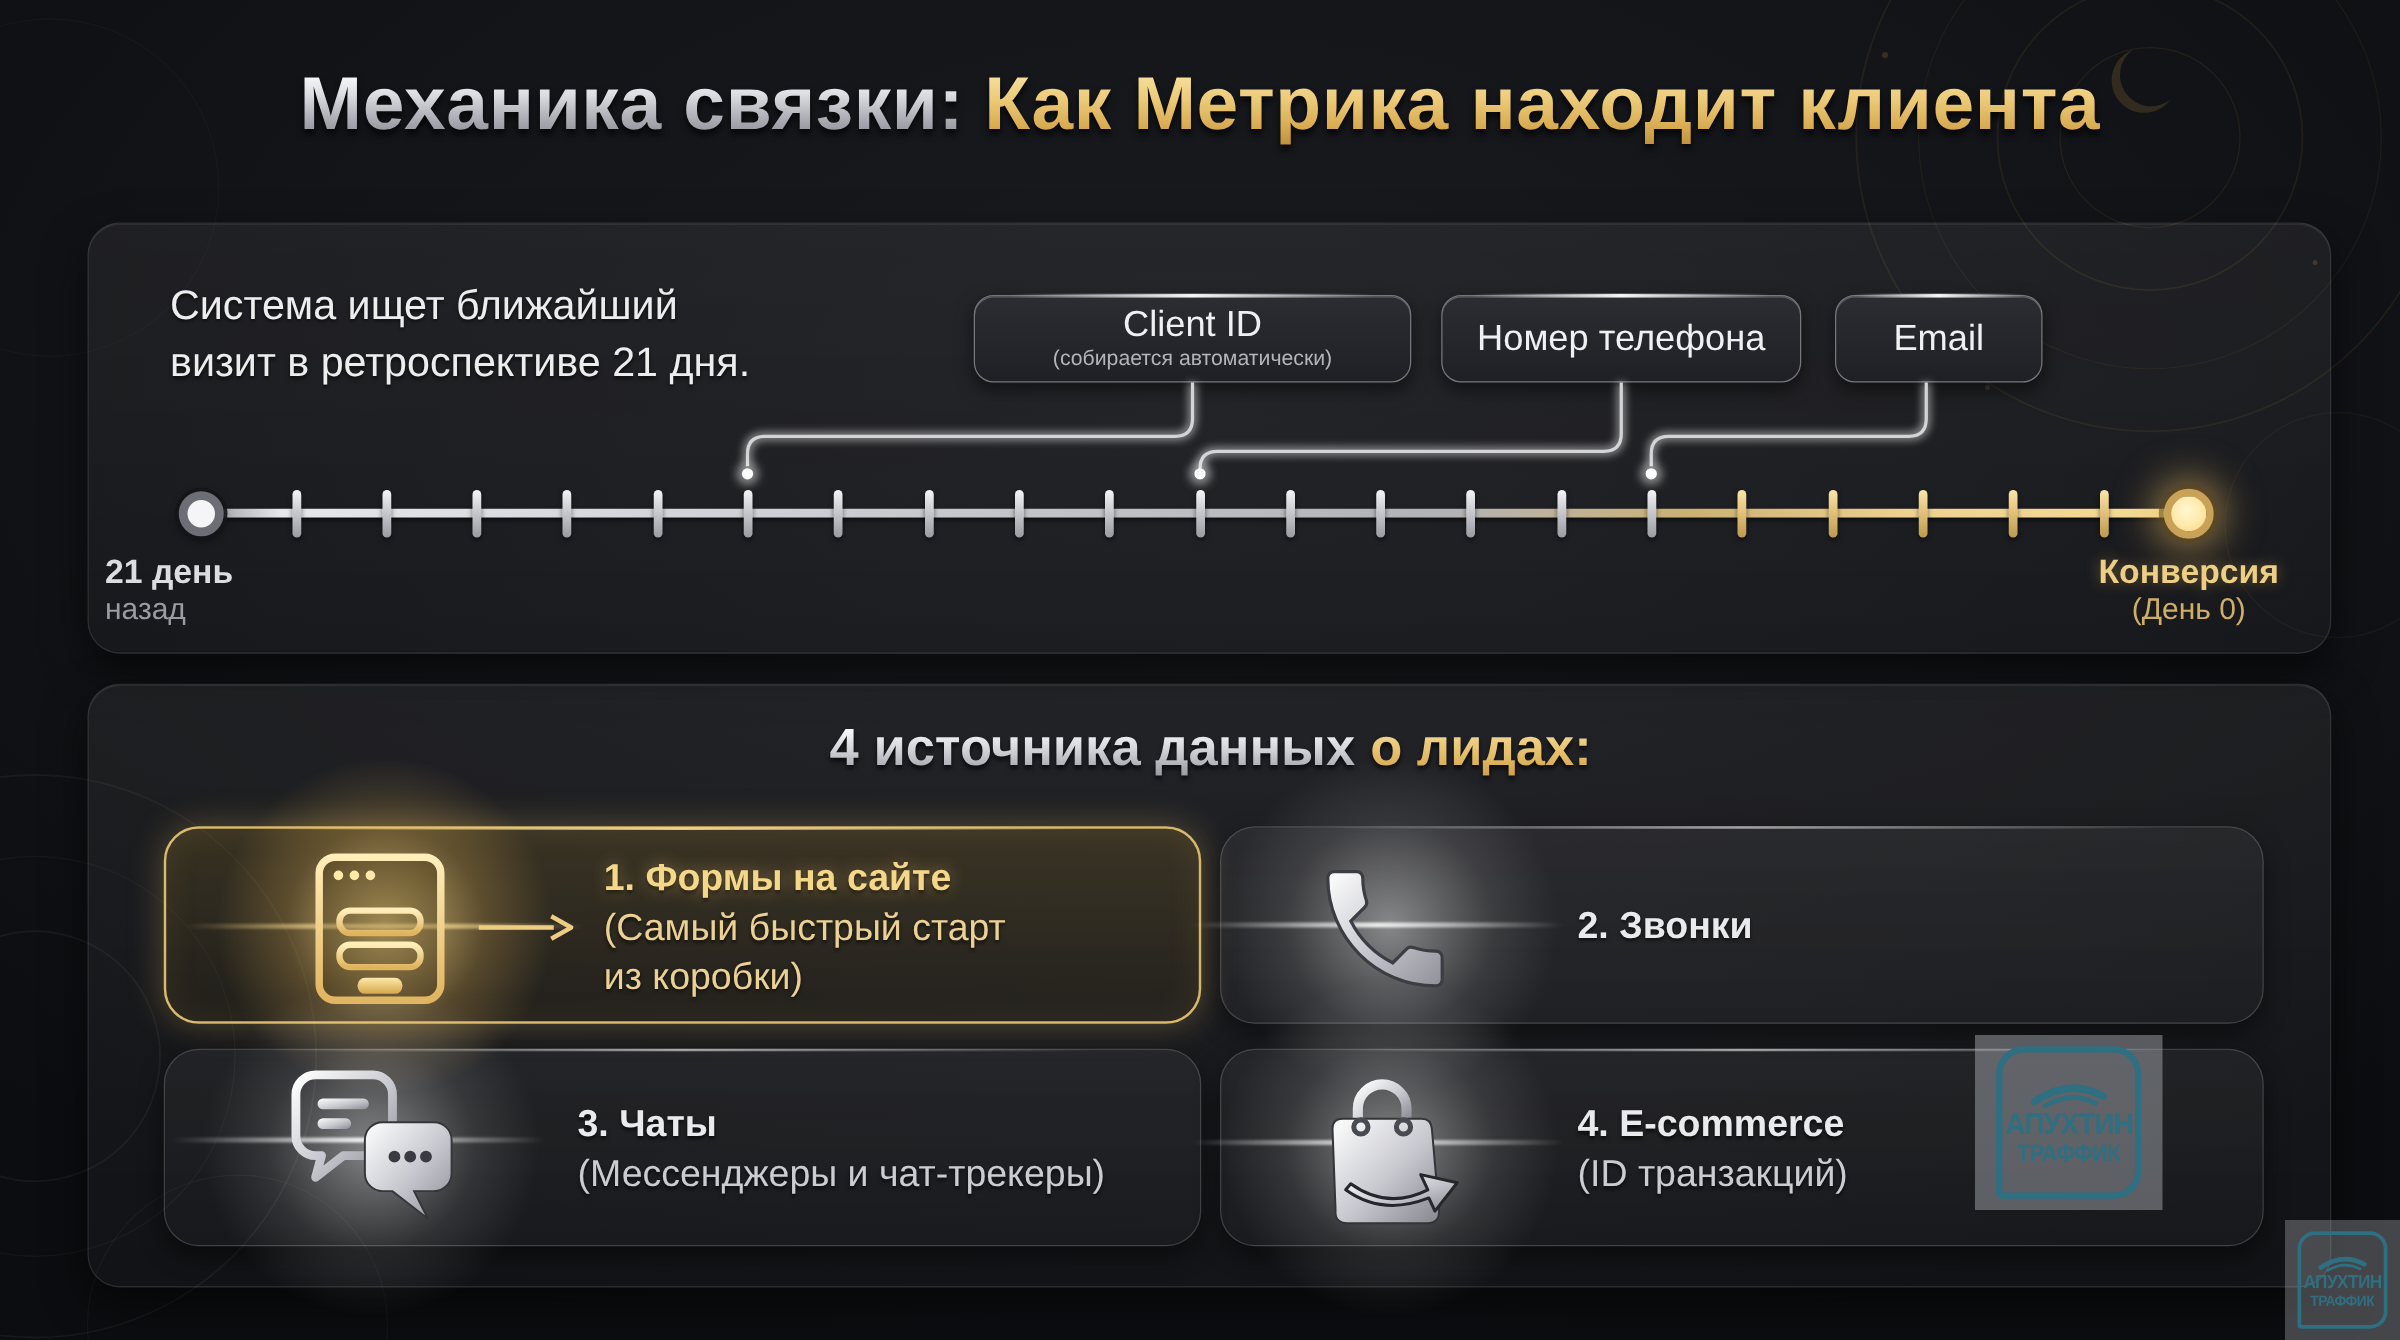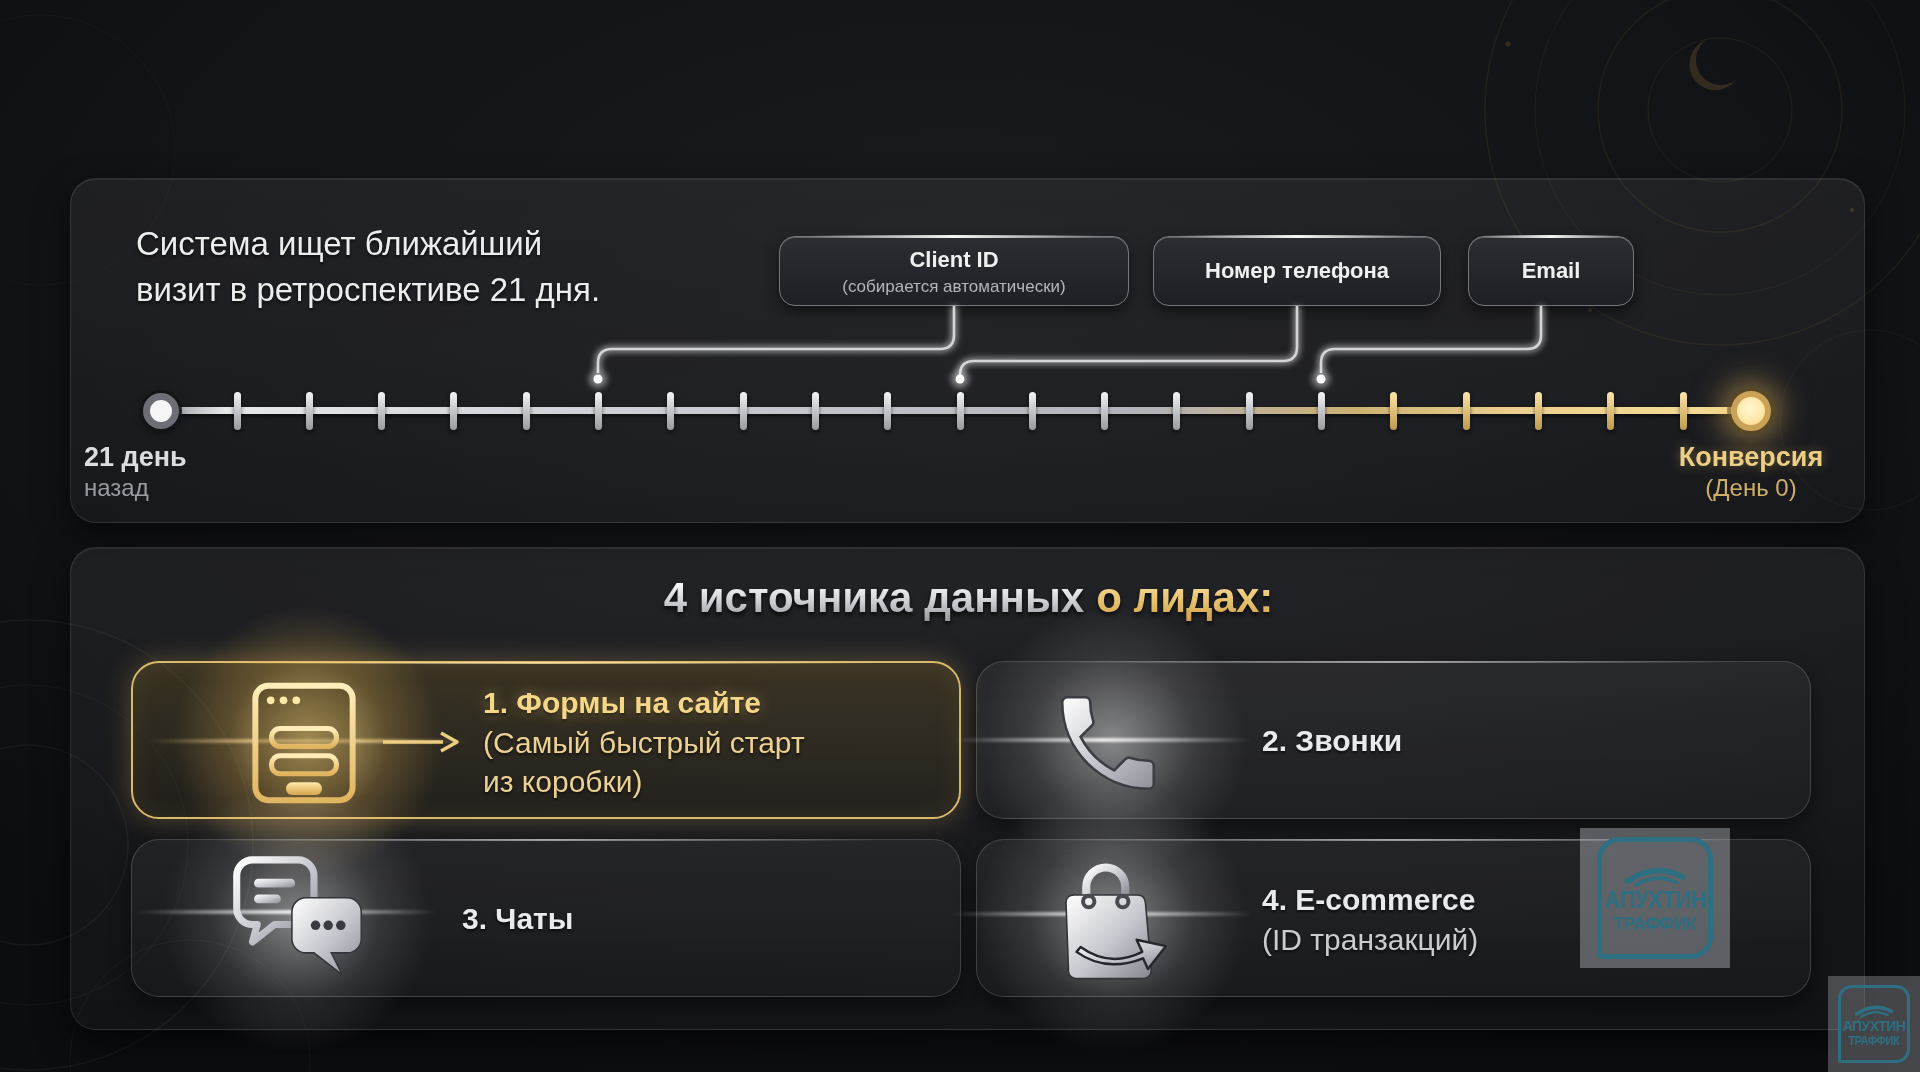"Механика связки: Как Метрика находит" h1 { html: none -> <h1><span>Механика связки:</span><span>Как Метрика находит клиента</span></h1> }
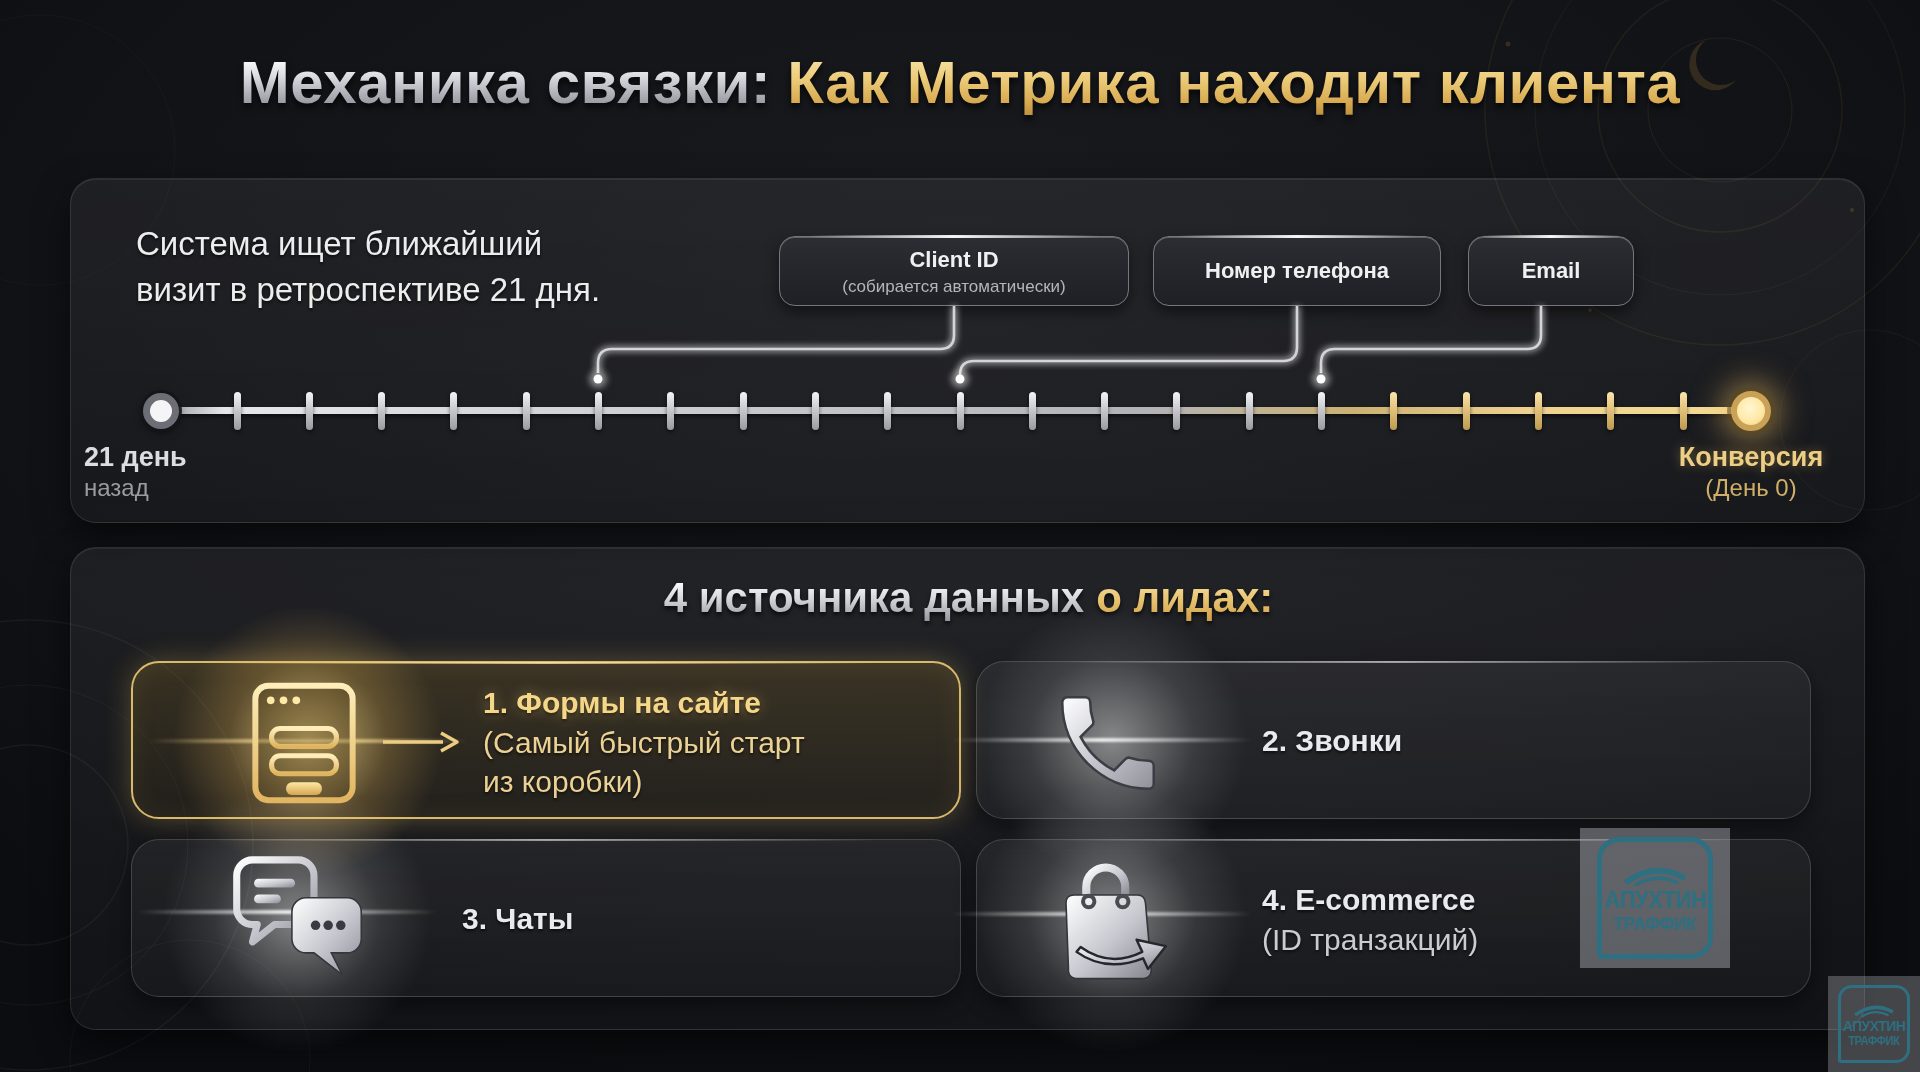"Client ID" .badge-label { font-size: 22px -> 29px; font-weight: 700 -> 400 }
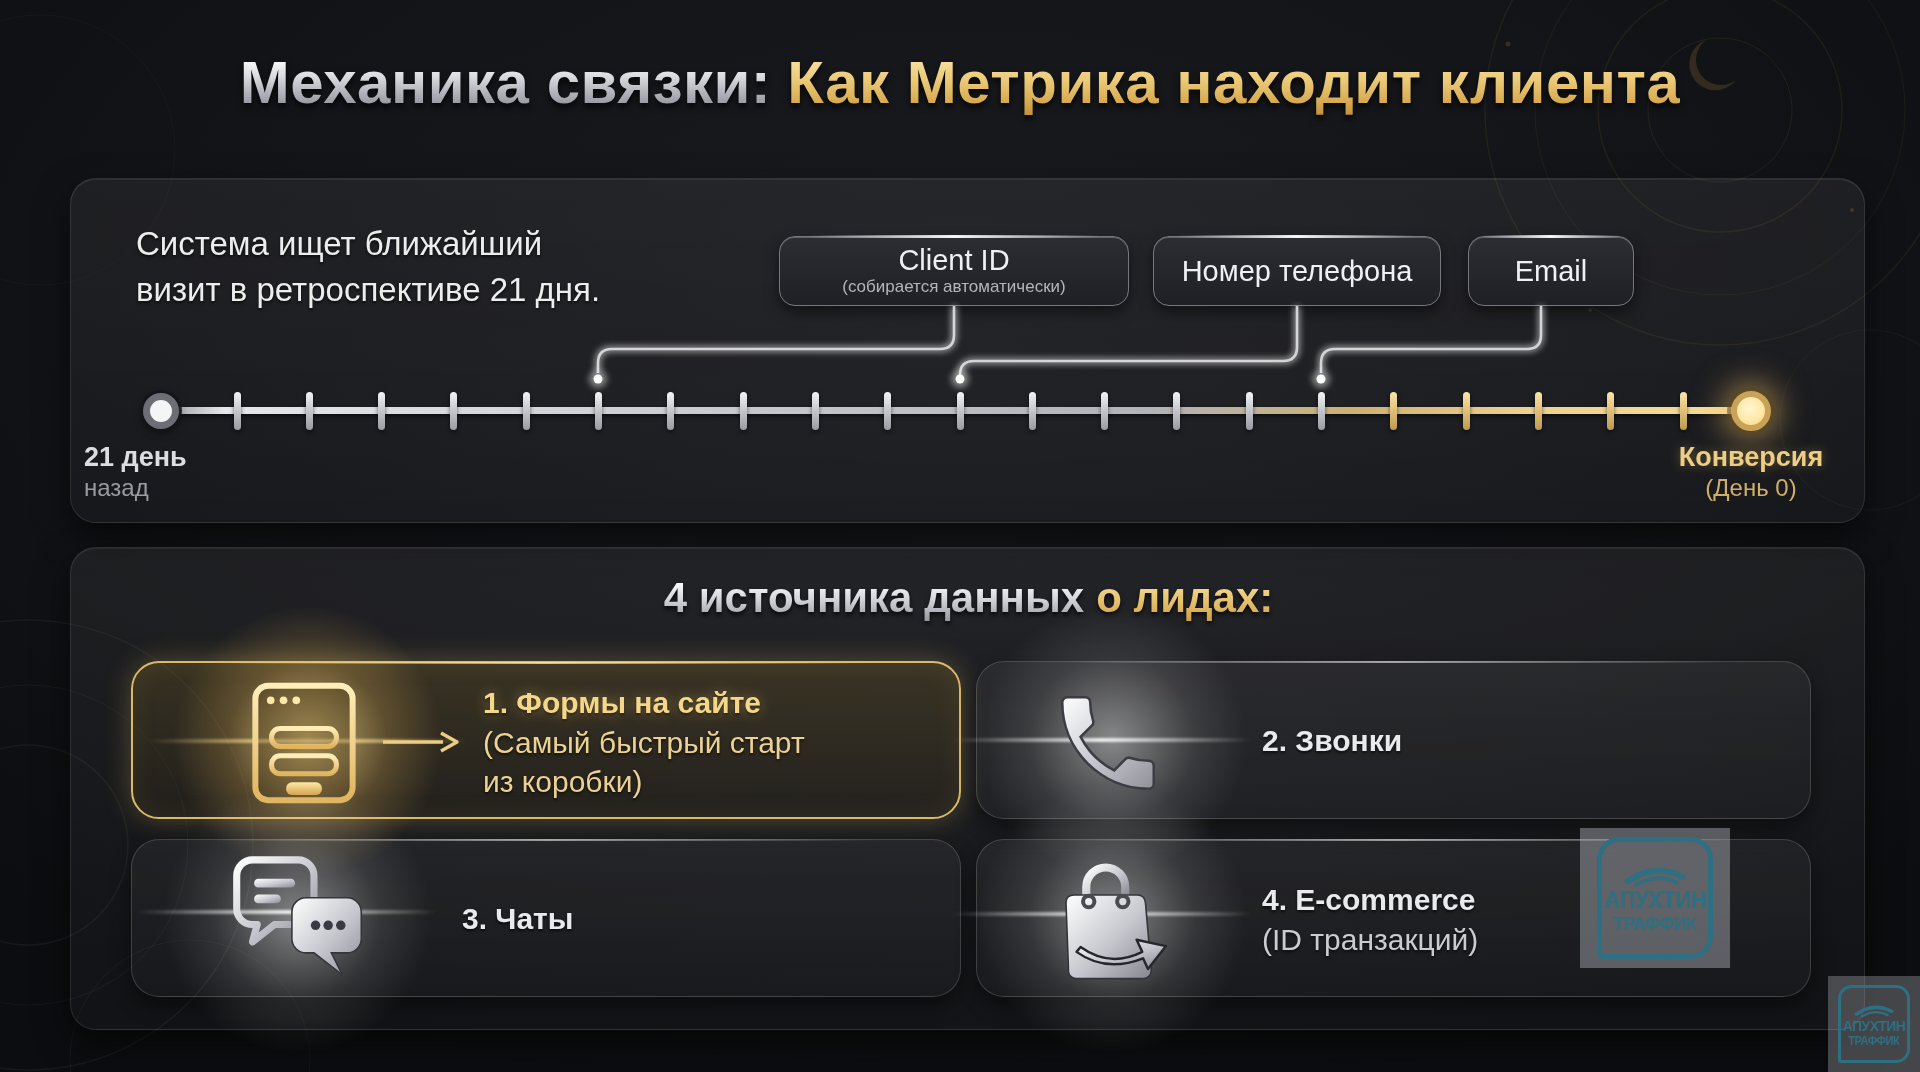"(Мессенджеры и чат-трекеры)" div.card-sub { html: none -> <div>(Мессенджеры и чат-трекеры)</div> }
